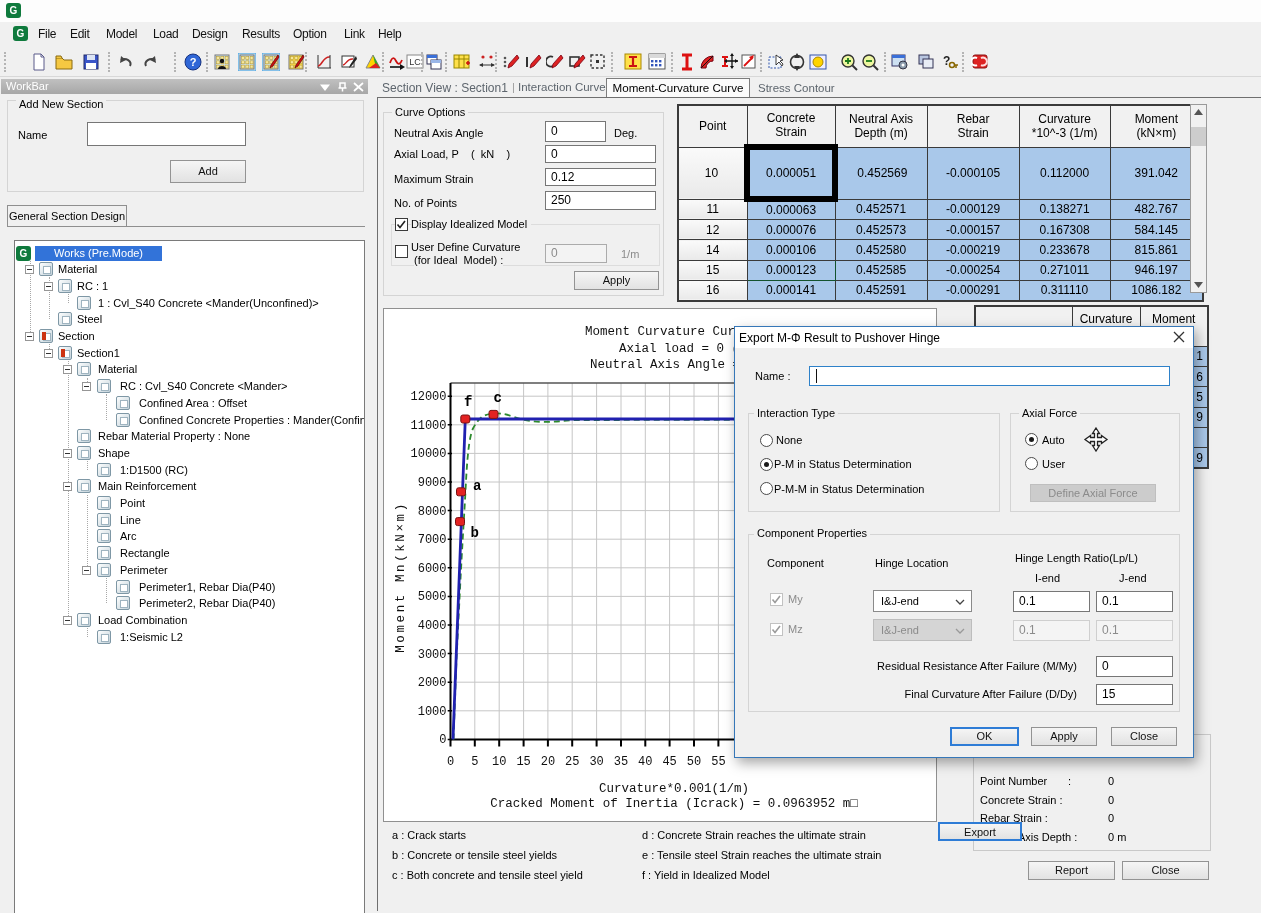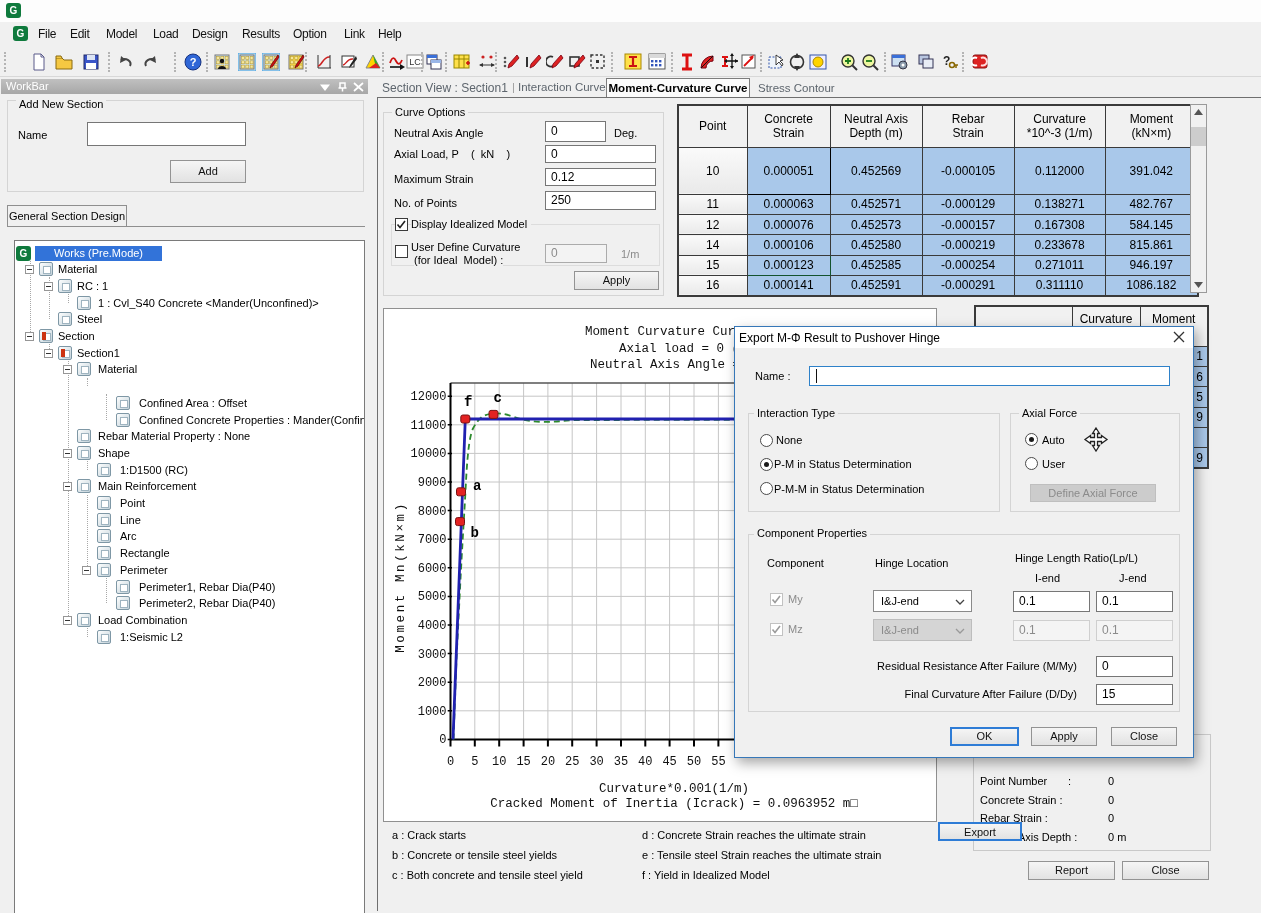"Moment-Curvature Curve" div.ab { font-weight: bold -> normal }
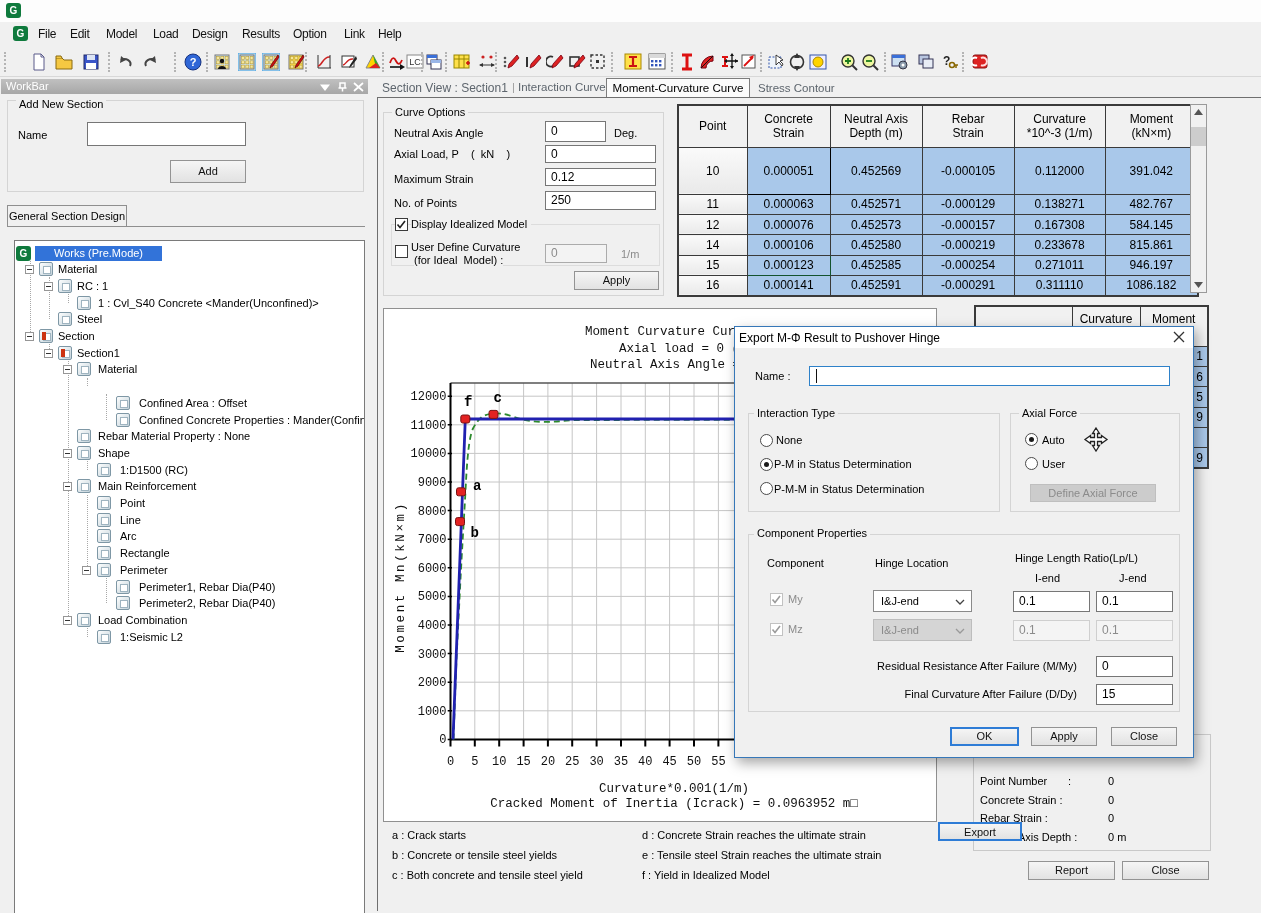"0.000051" td { border: 1px solid #000000 -> 6px solid #000000 }
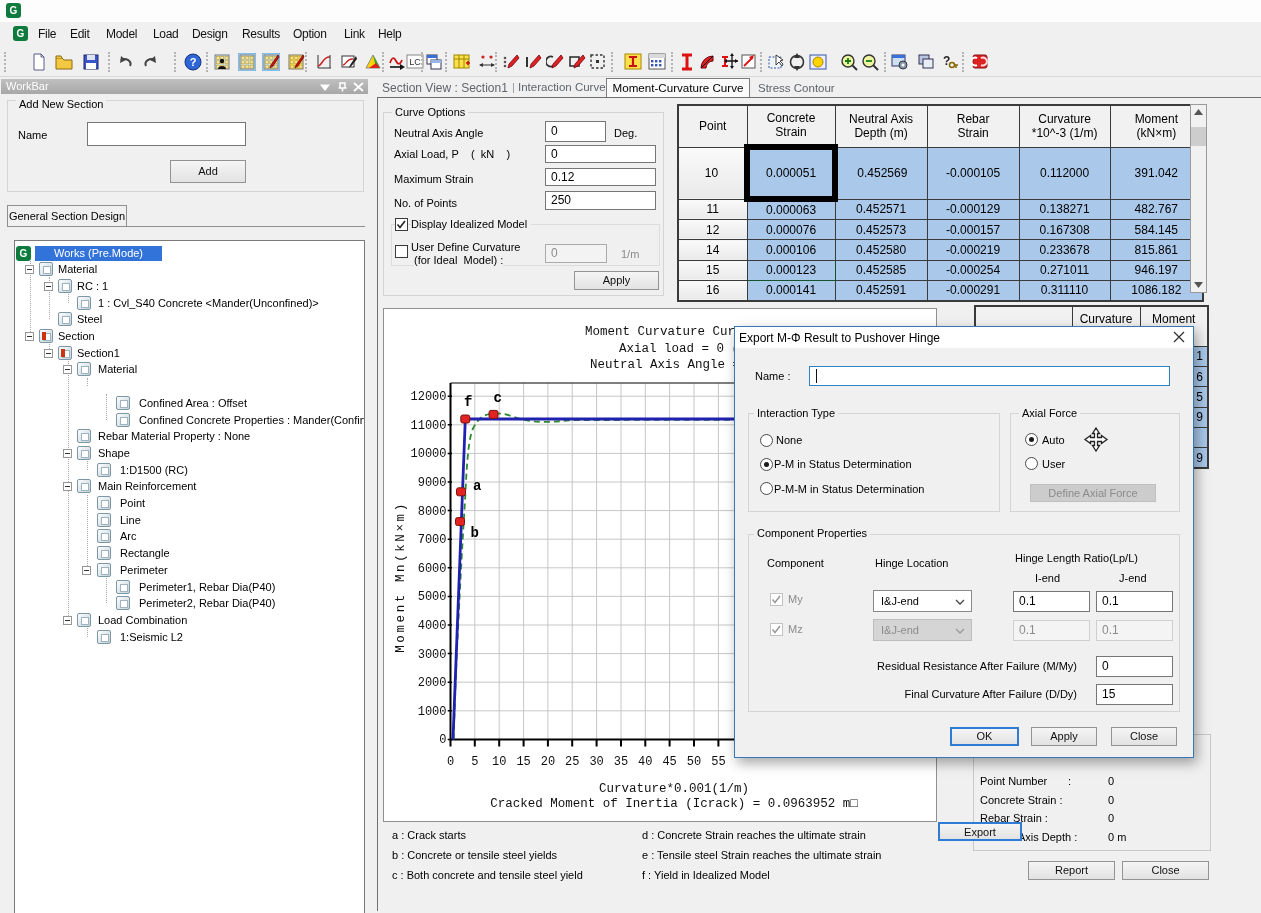"RC : Cvl_S40 Concrete <Mander>" div.tree-row { html: none -> <div> <span></span> <span></span> <span>RC : Cvl_S40 Concrete &lt;Mander&gt;</span> </div> }
